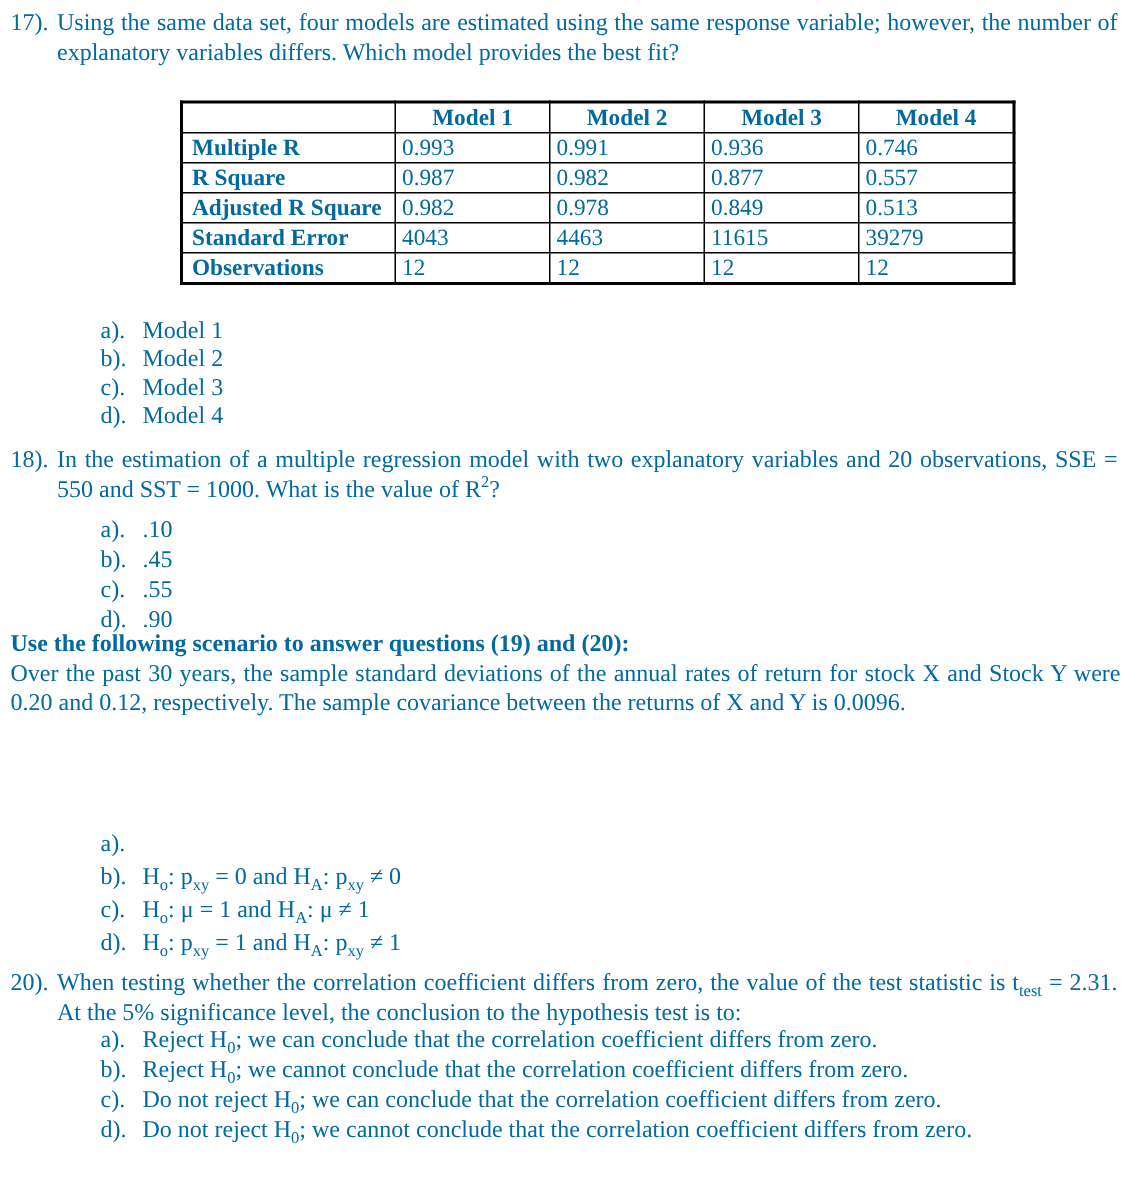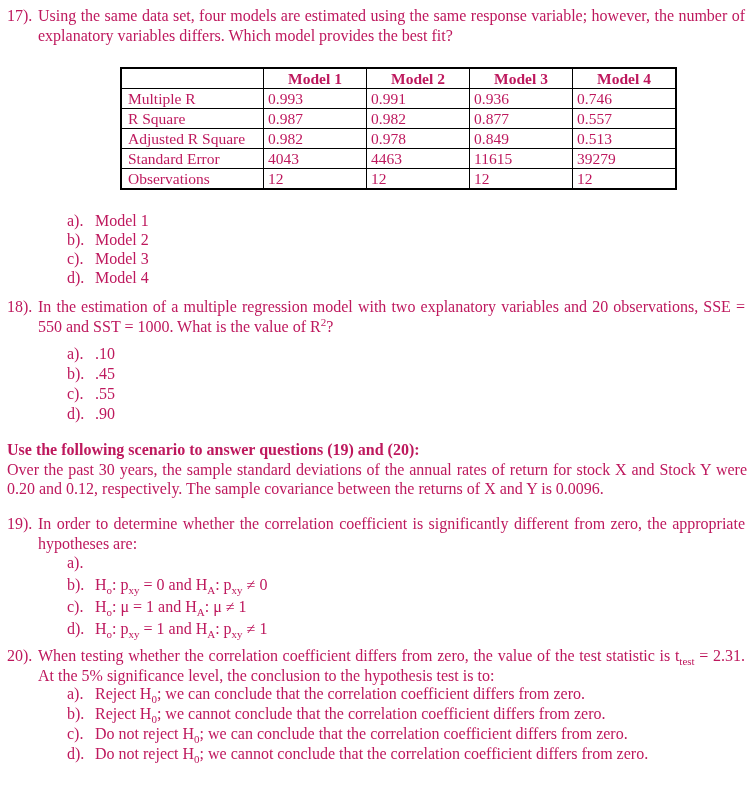"17)." .page { color: #be185d -> #0369a1 }
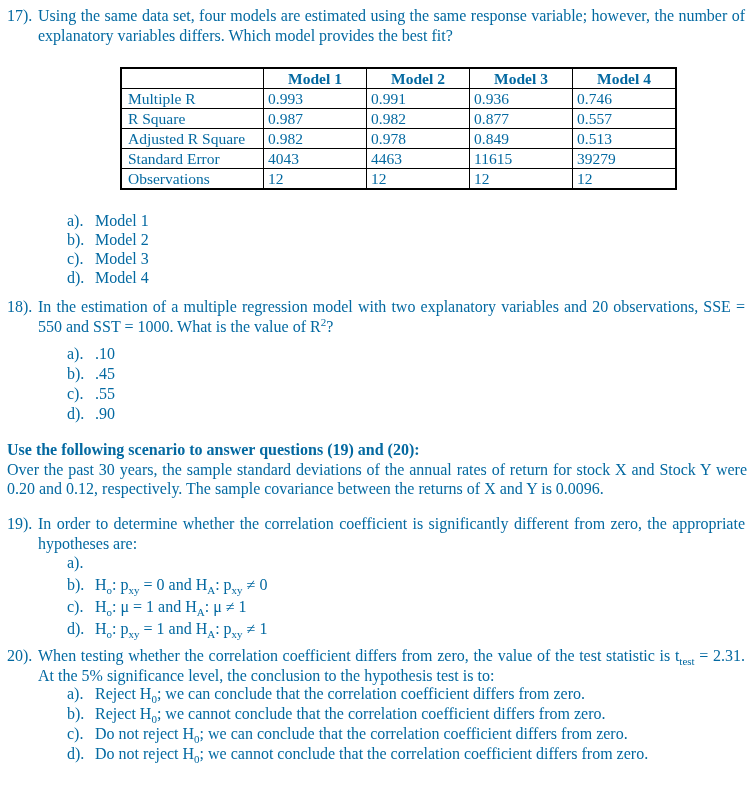"Multiple R" .model-table th.rowlabel { font-weight: normal -> bold }
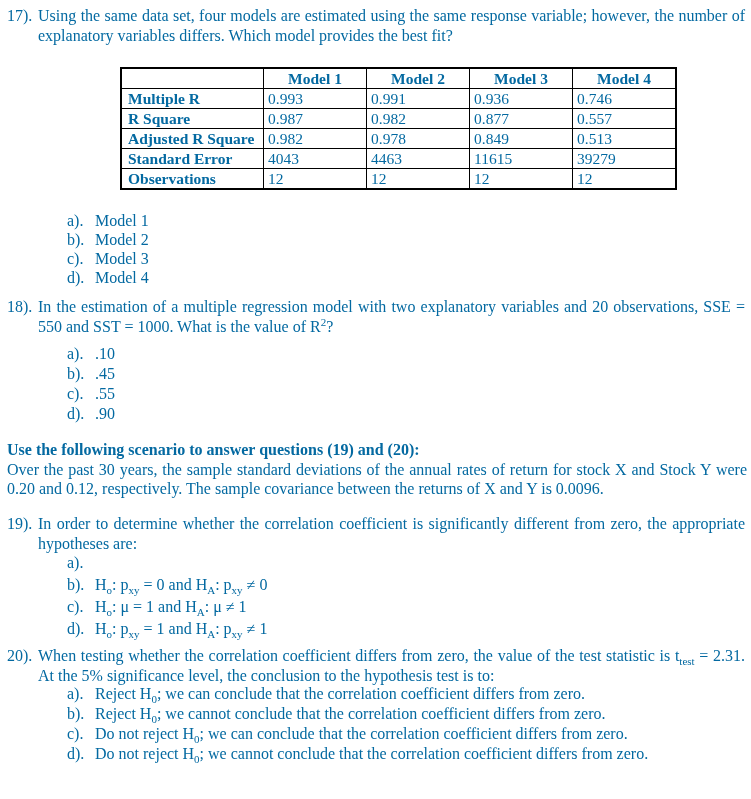"Use the following scenario to" div.scenario { top: 440px -> 420px }
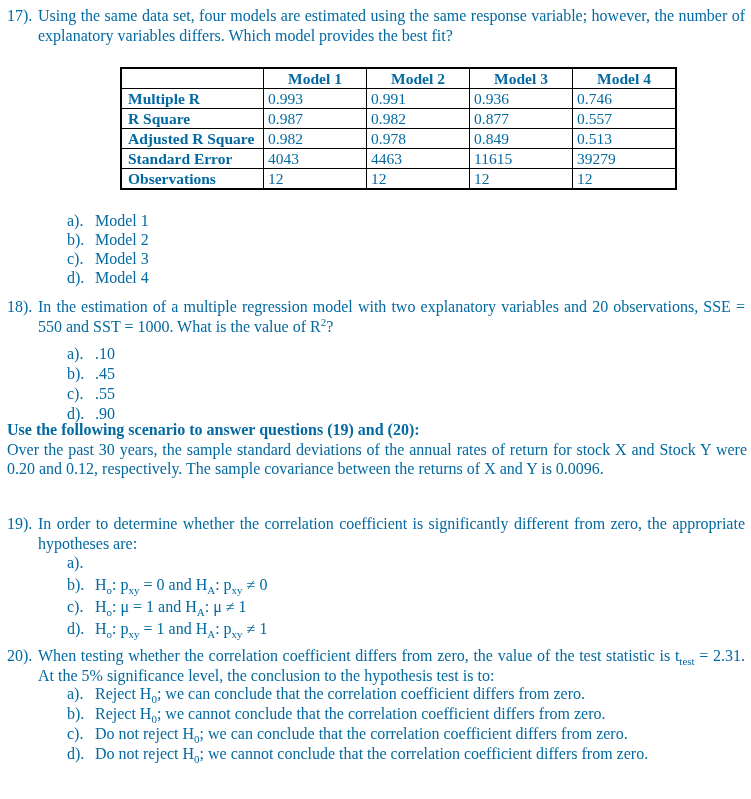"19)." section.question { html: <section> <span>19).</span> <span>In order to determine whether the correlation coefficient is significantly different from zero, the appropriate hypotheses are:</span> </section> -> none }
